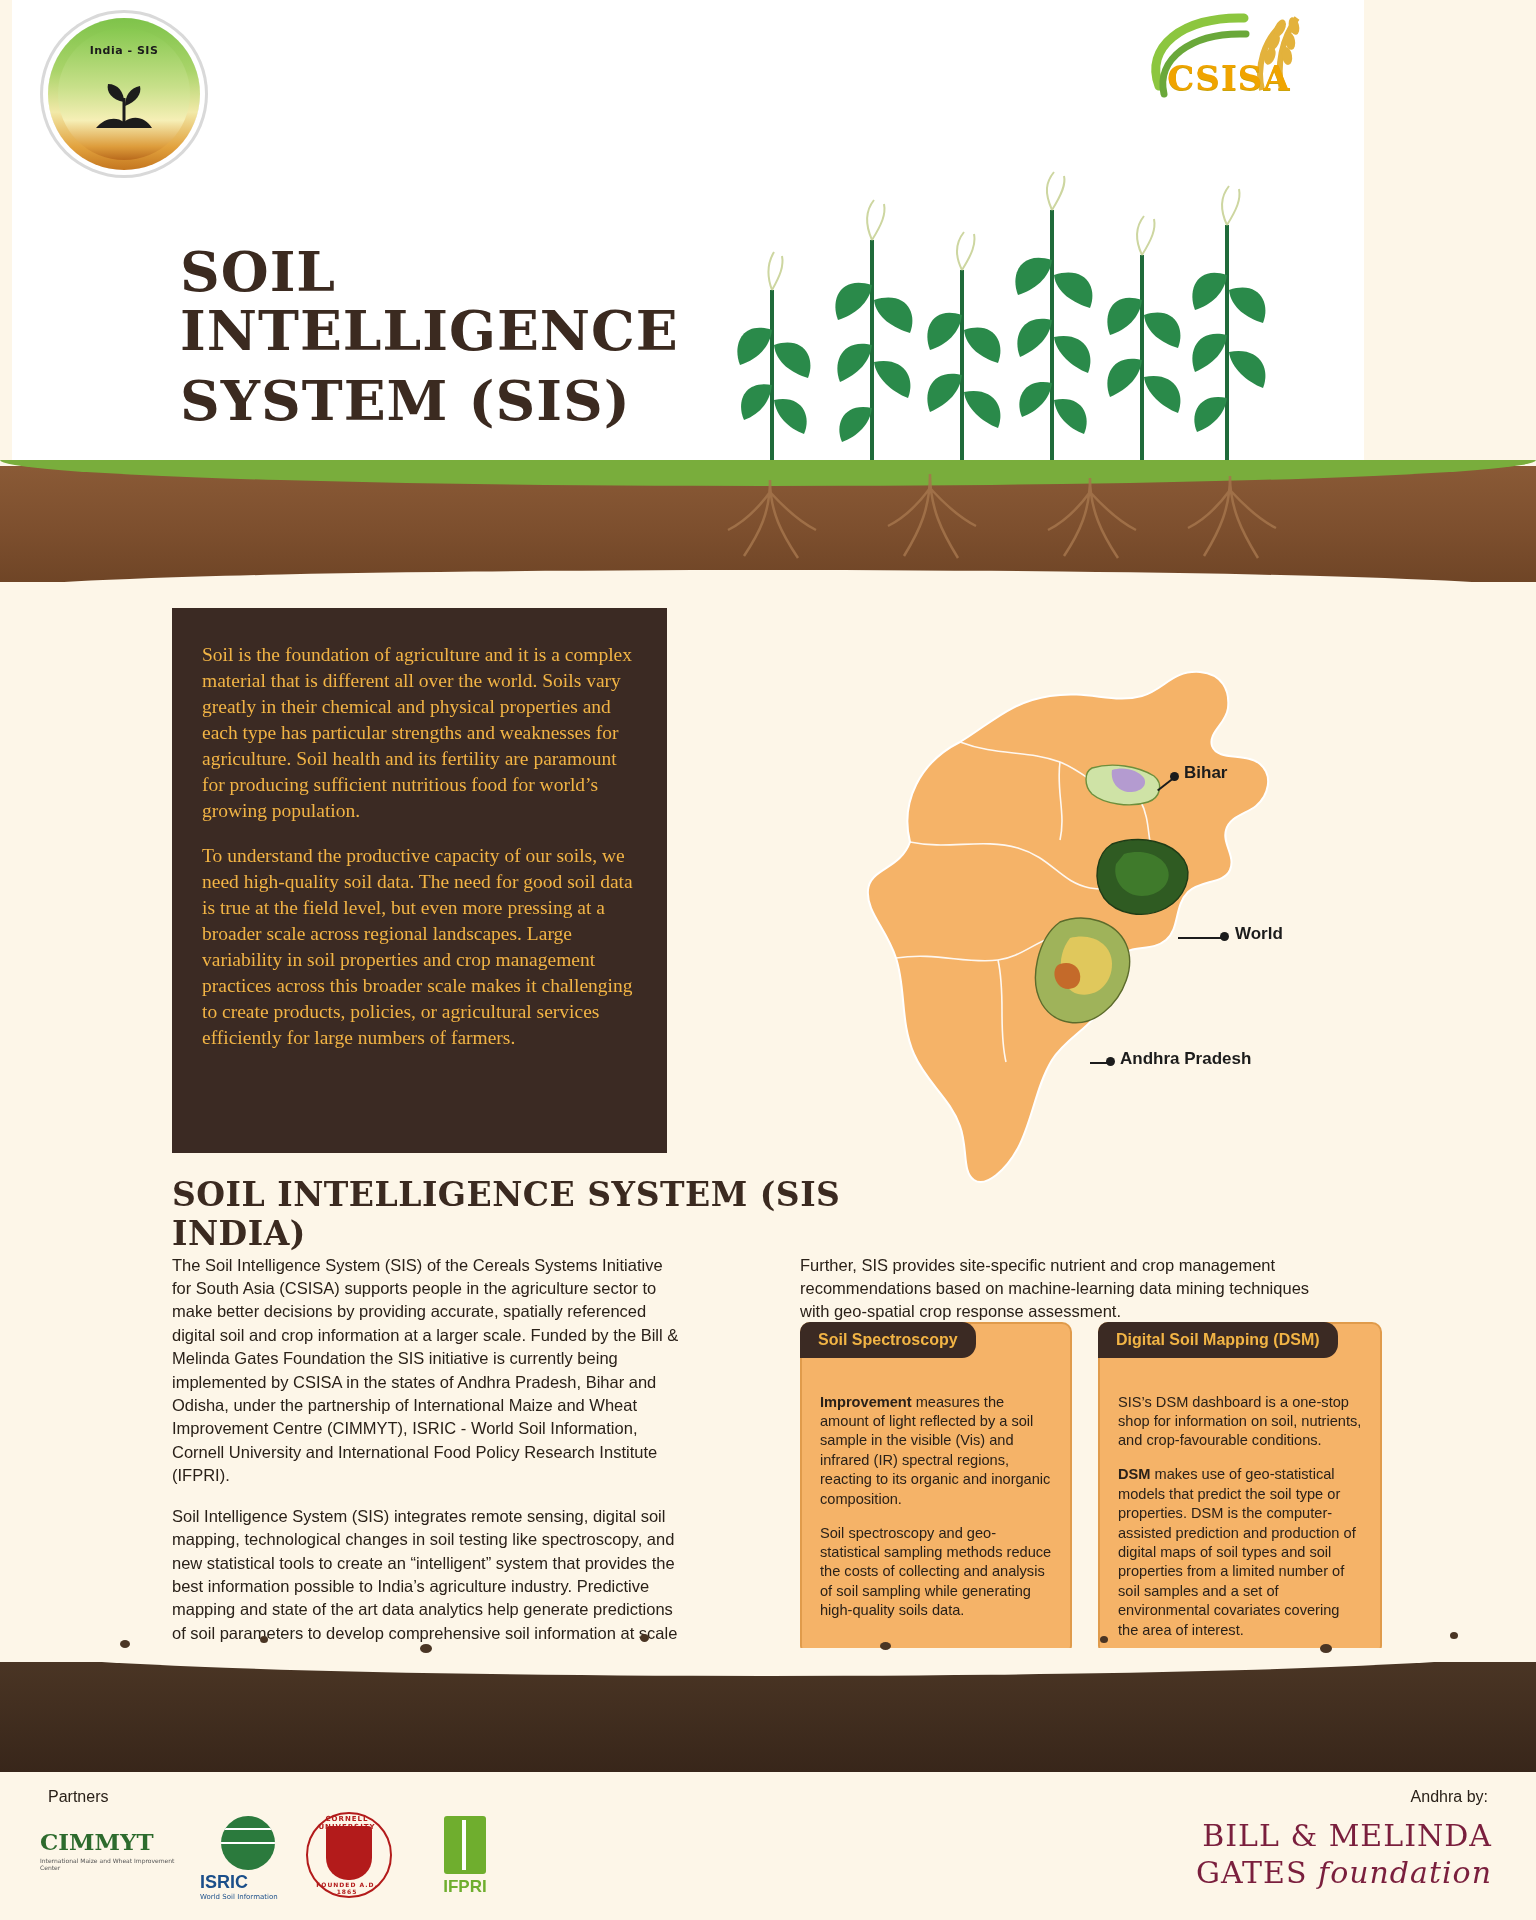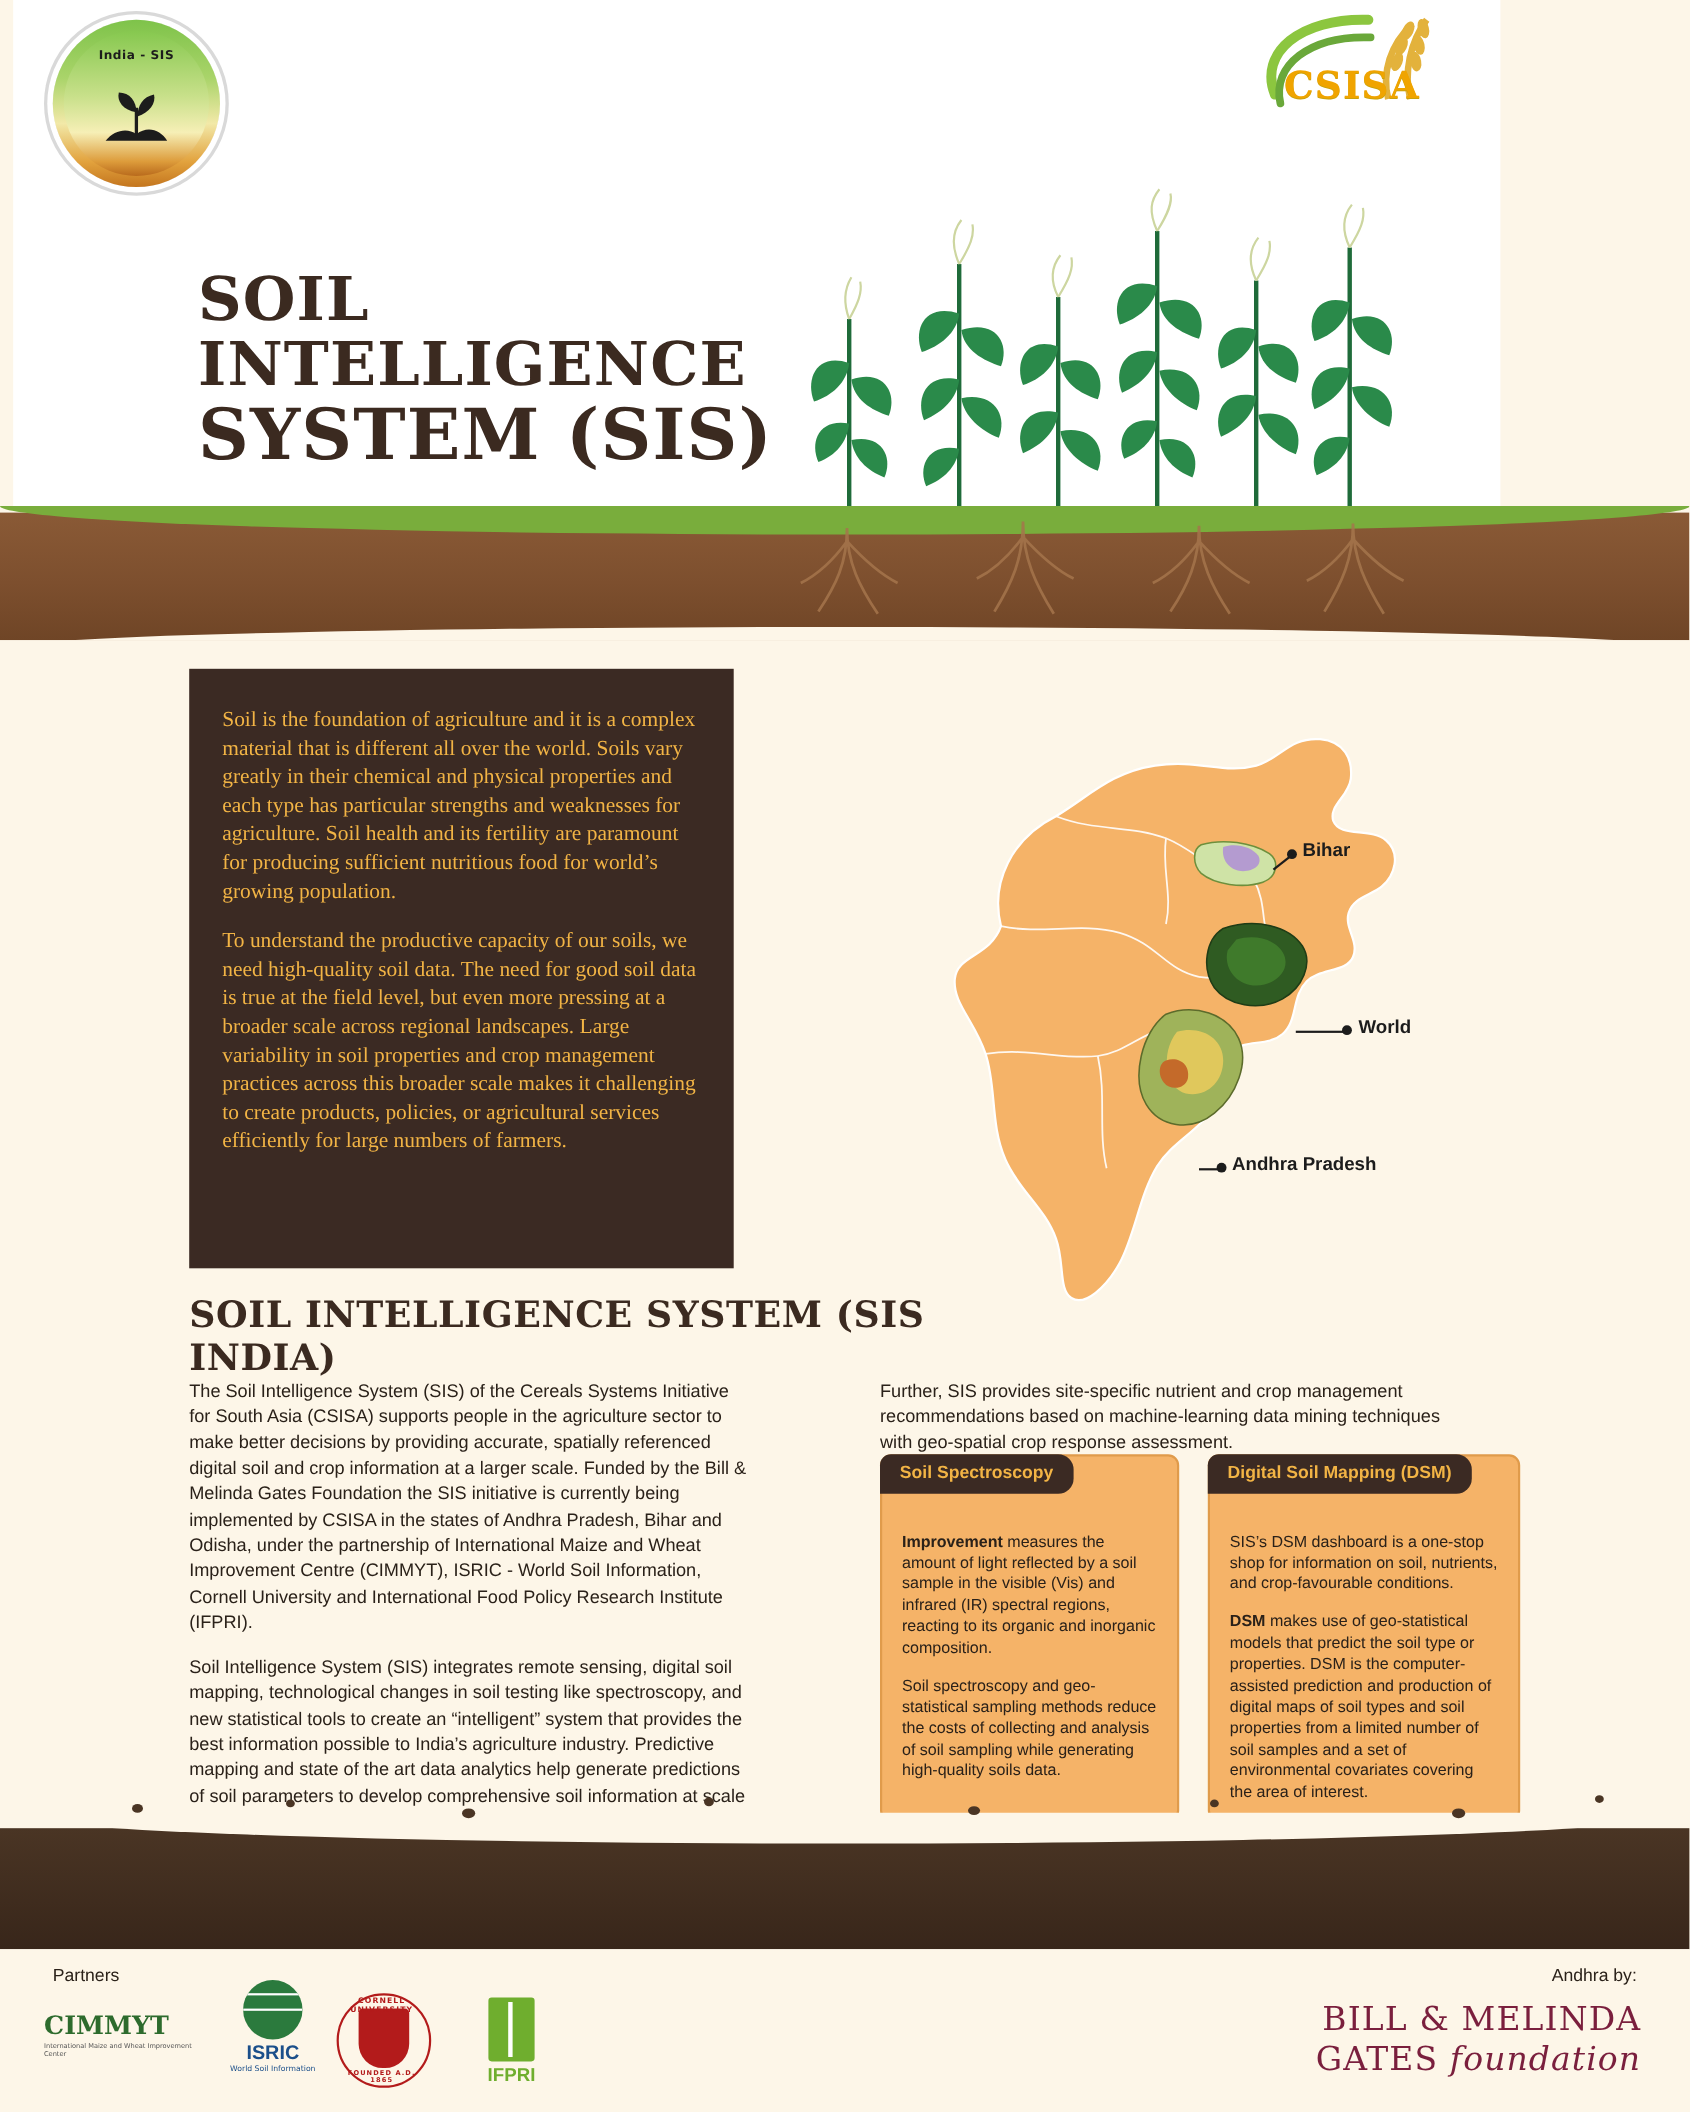"SYSTEM (SIS)" .title-main .l2 { font-size: 64px -> 55px; margin-top: none -> 10px }
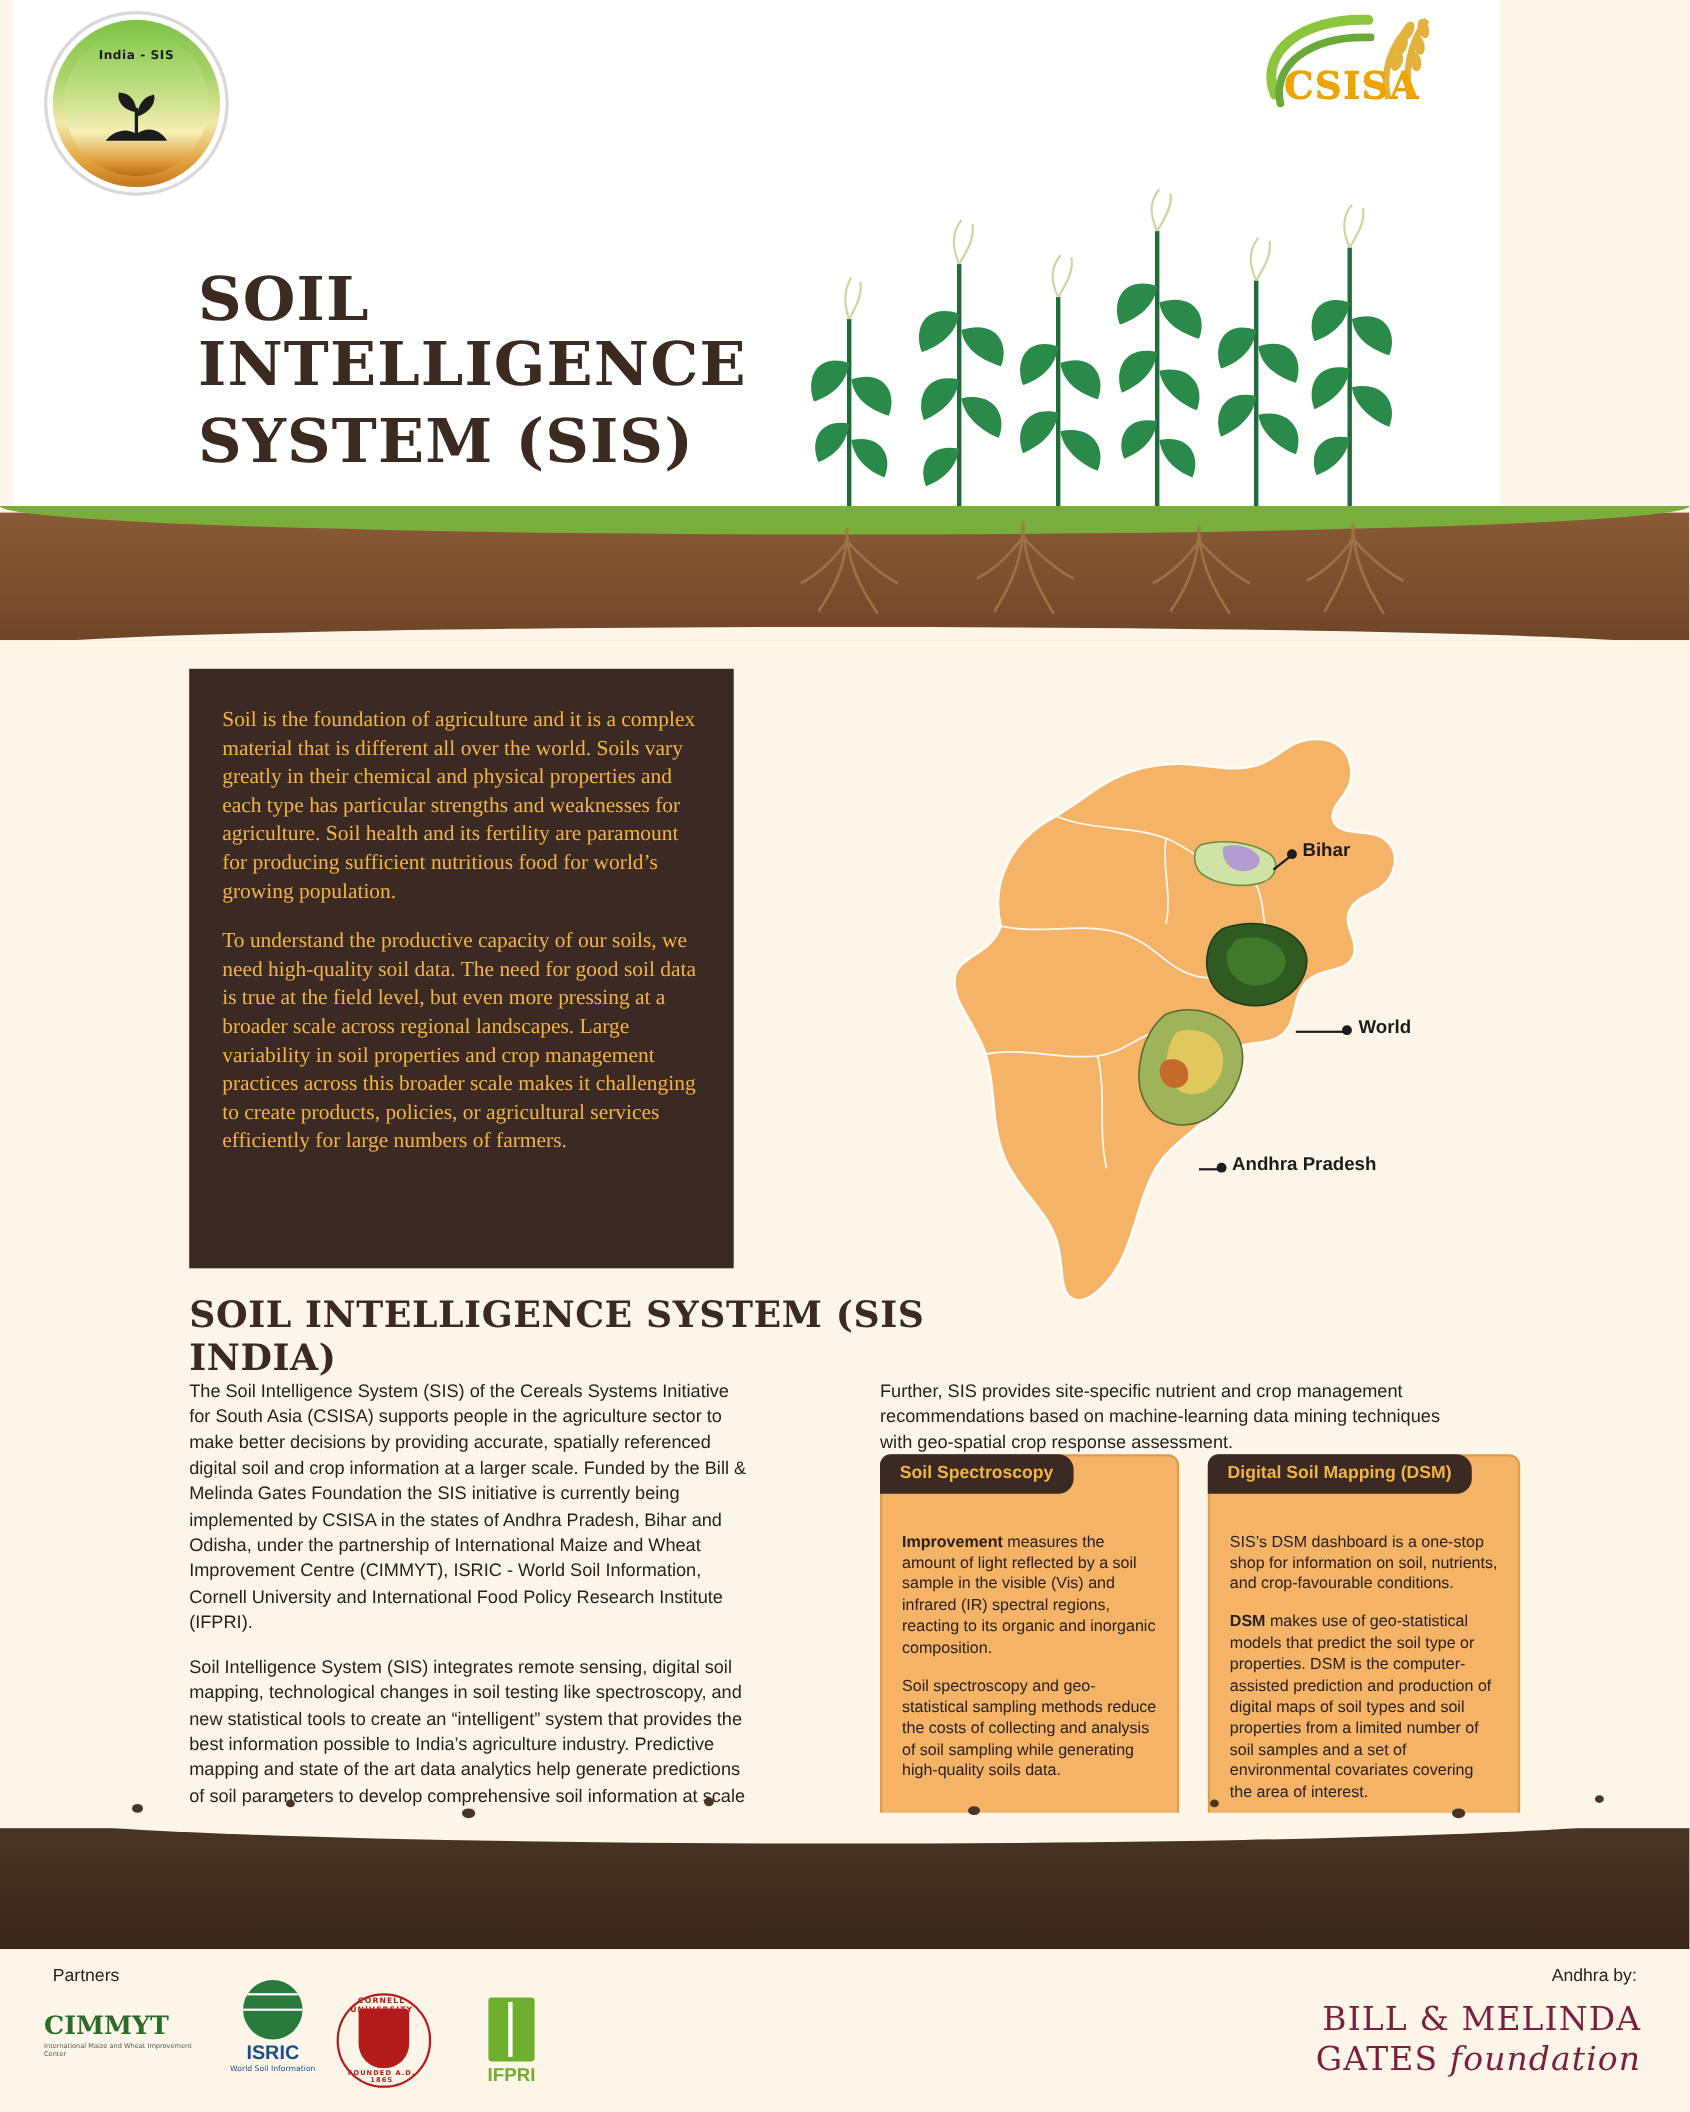"ISRIC" .isric { text-align: center -> left; top: 28px -> 44px }
